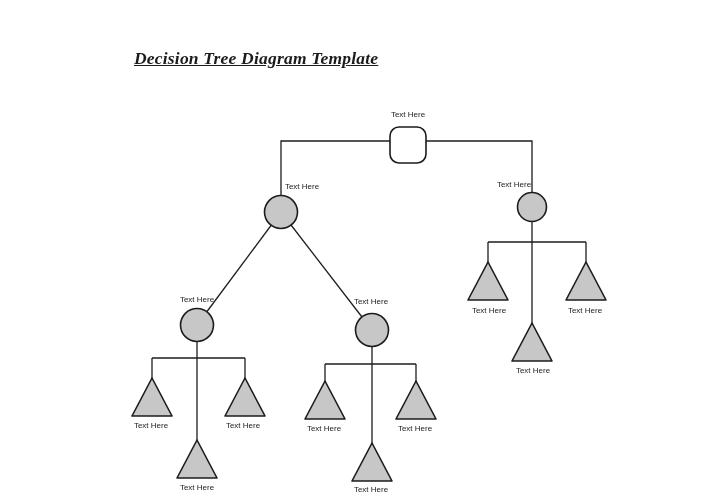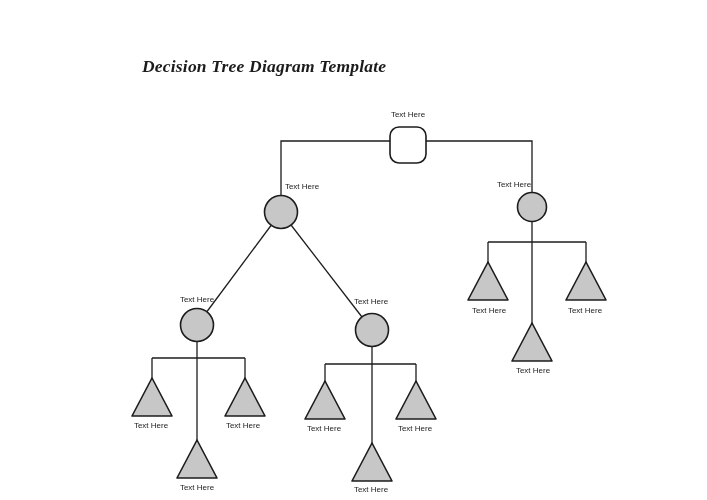"Decision Tree Diagram Template" .title { margin: 12px -> 4px; text-decoration: none -> underline }
